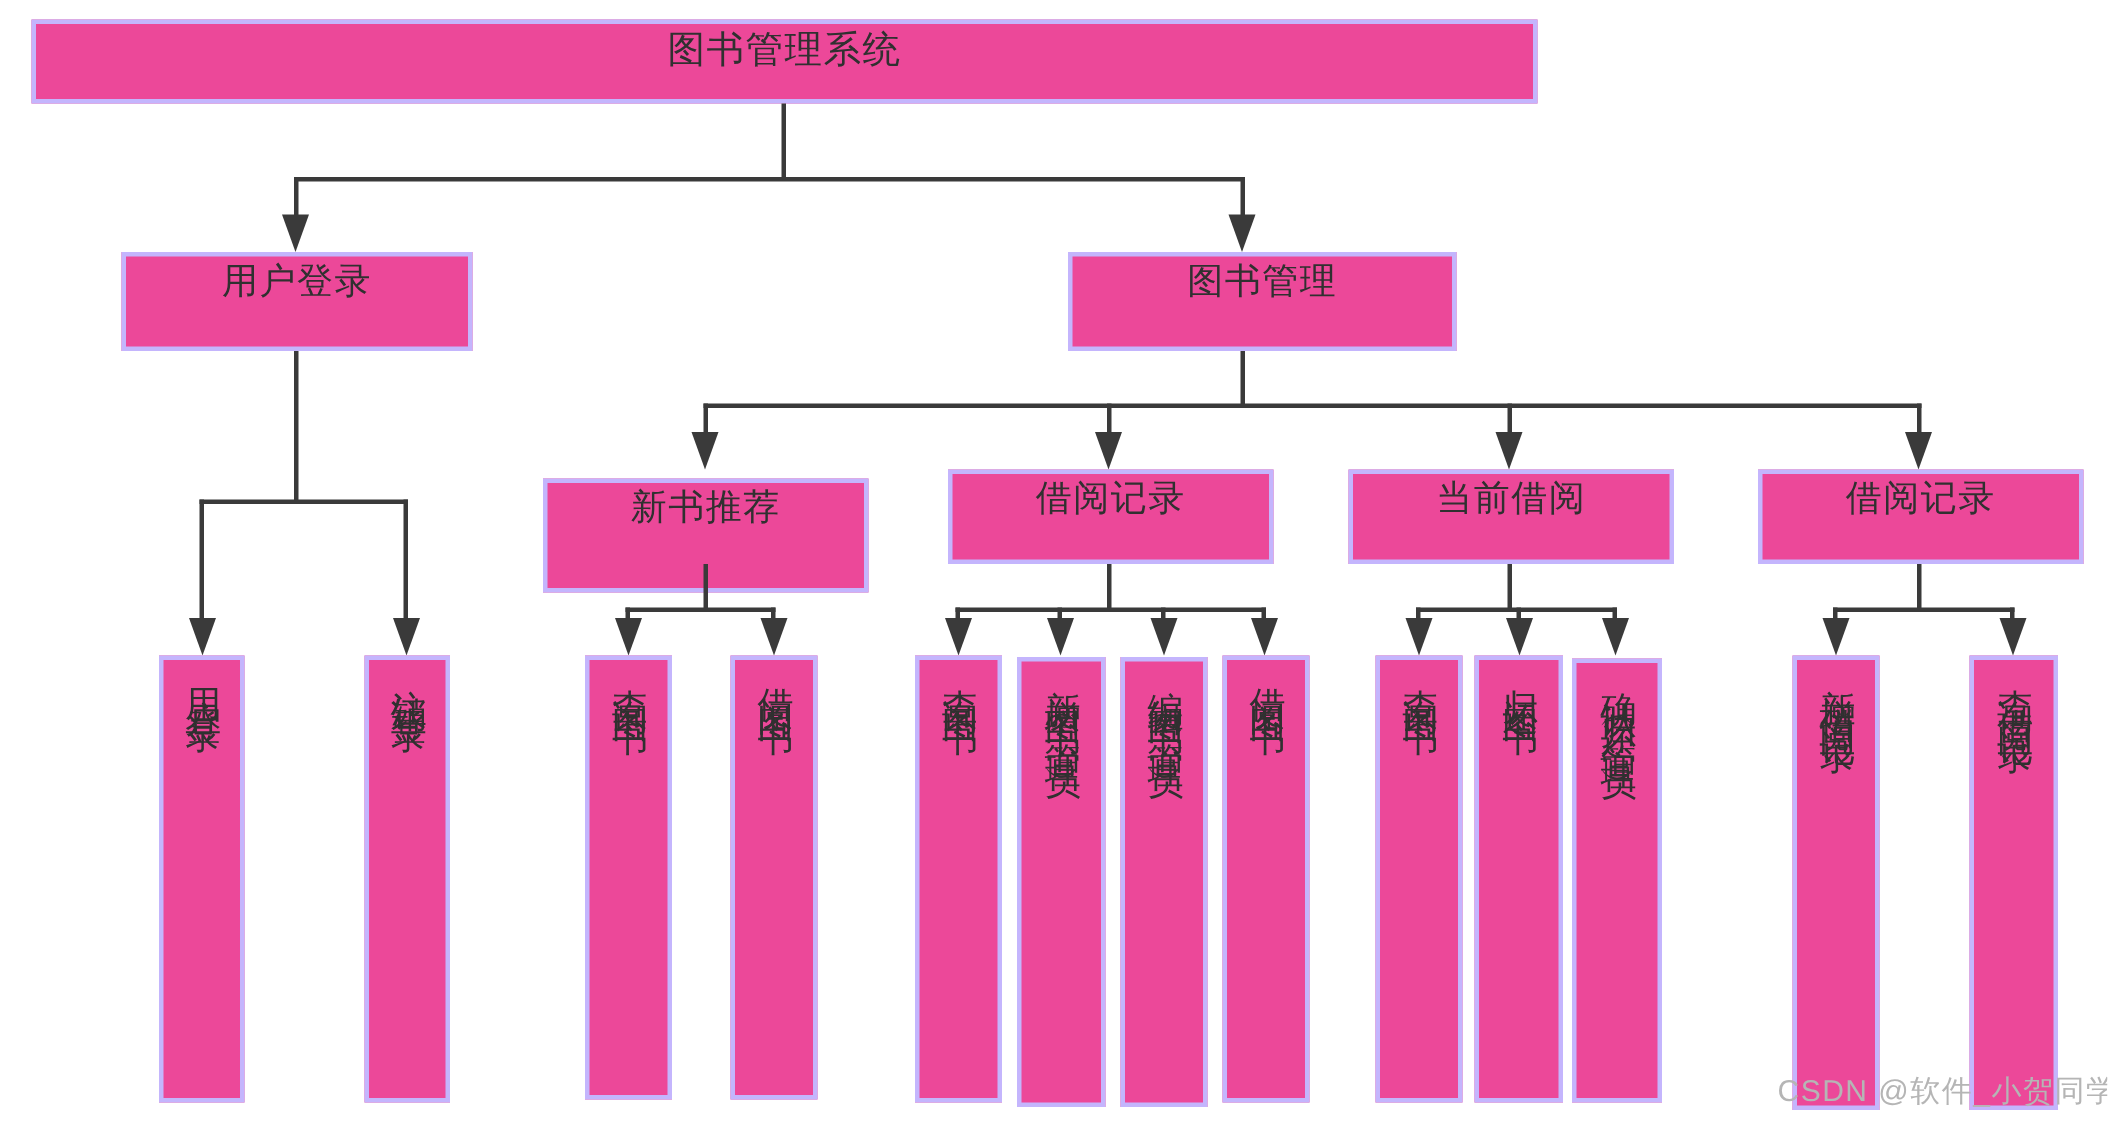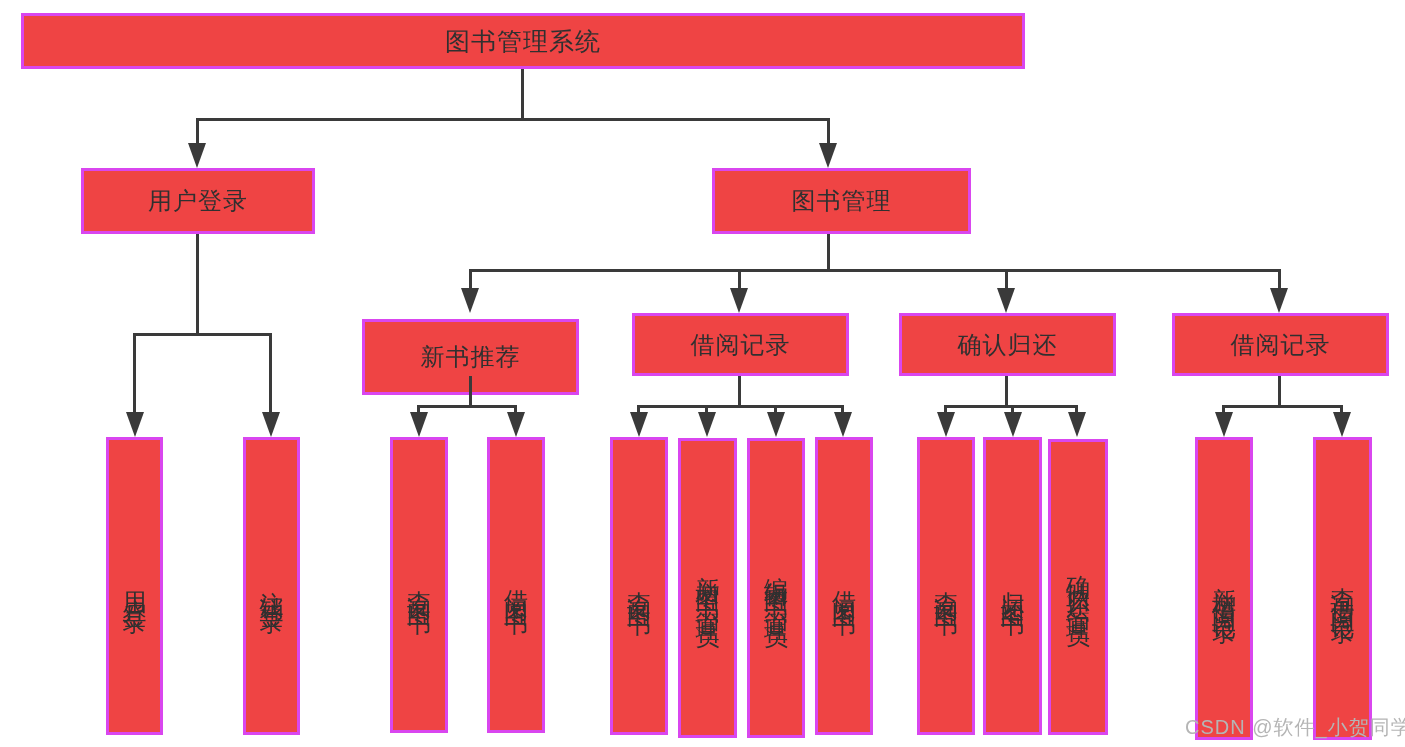"图书管理系统" .box { align-items: center -> flex-start; background: #ef4444 -> #ec4899; border: 3px solid #d946ef -> 3px solid #c4b5fd }
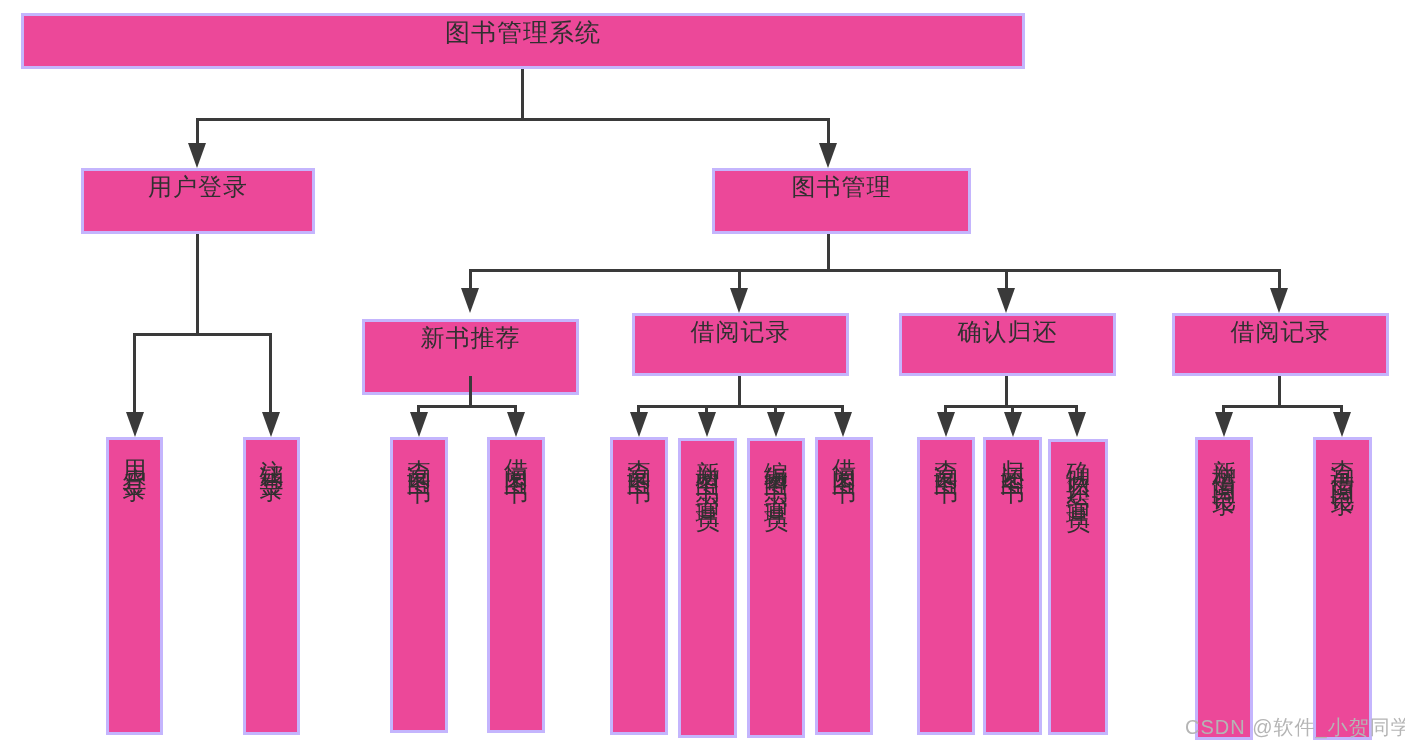"确认归还" span { text: 确认归还 -> 当前借阅 }
